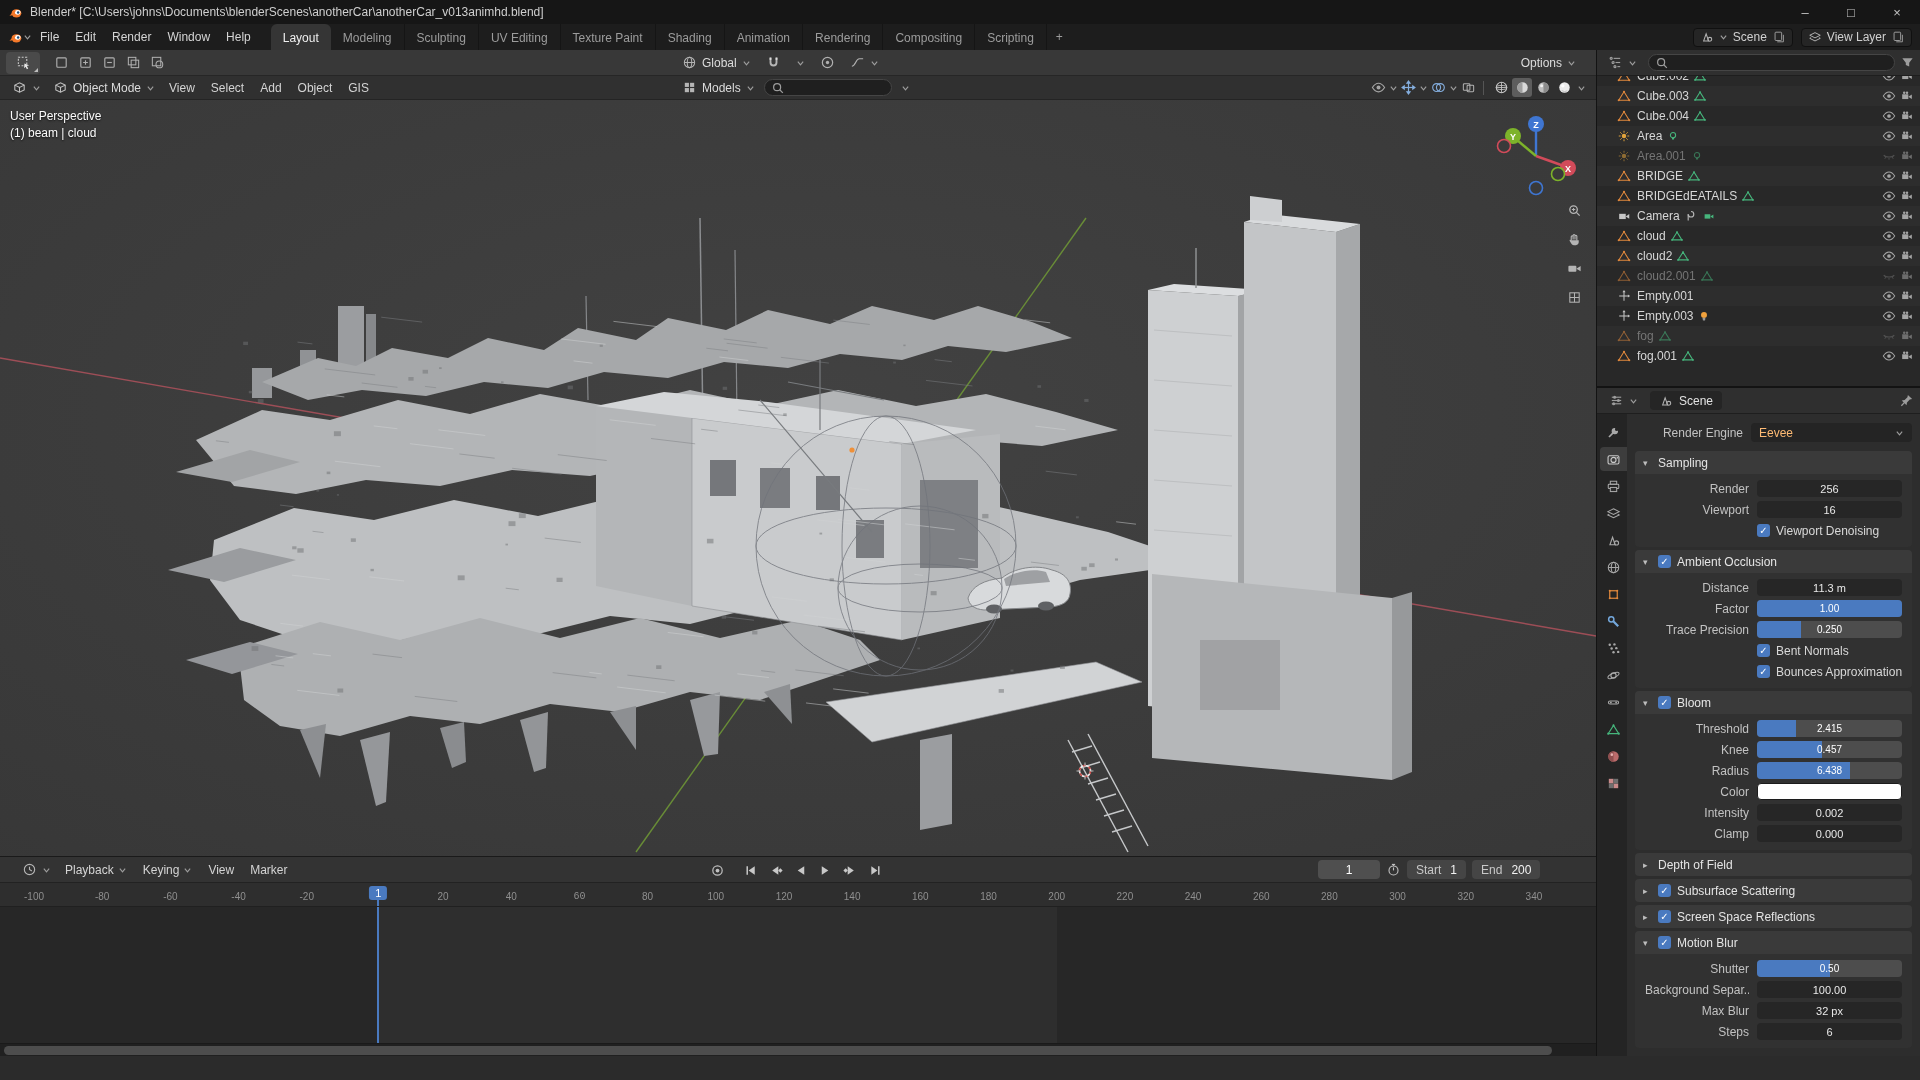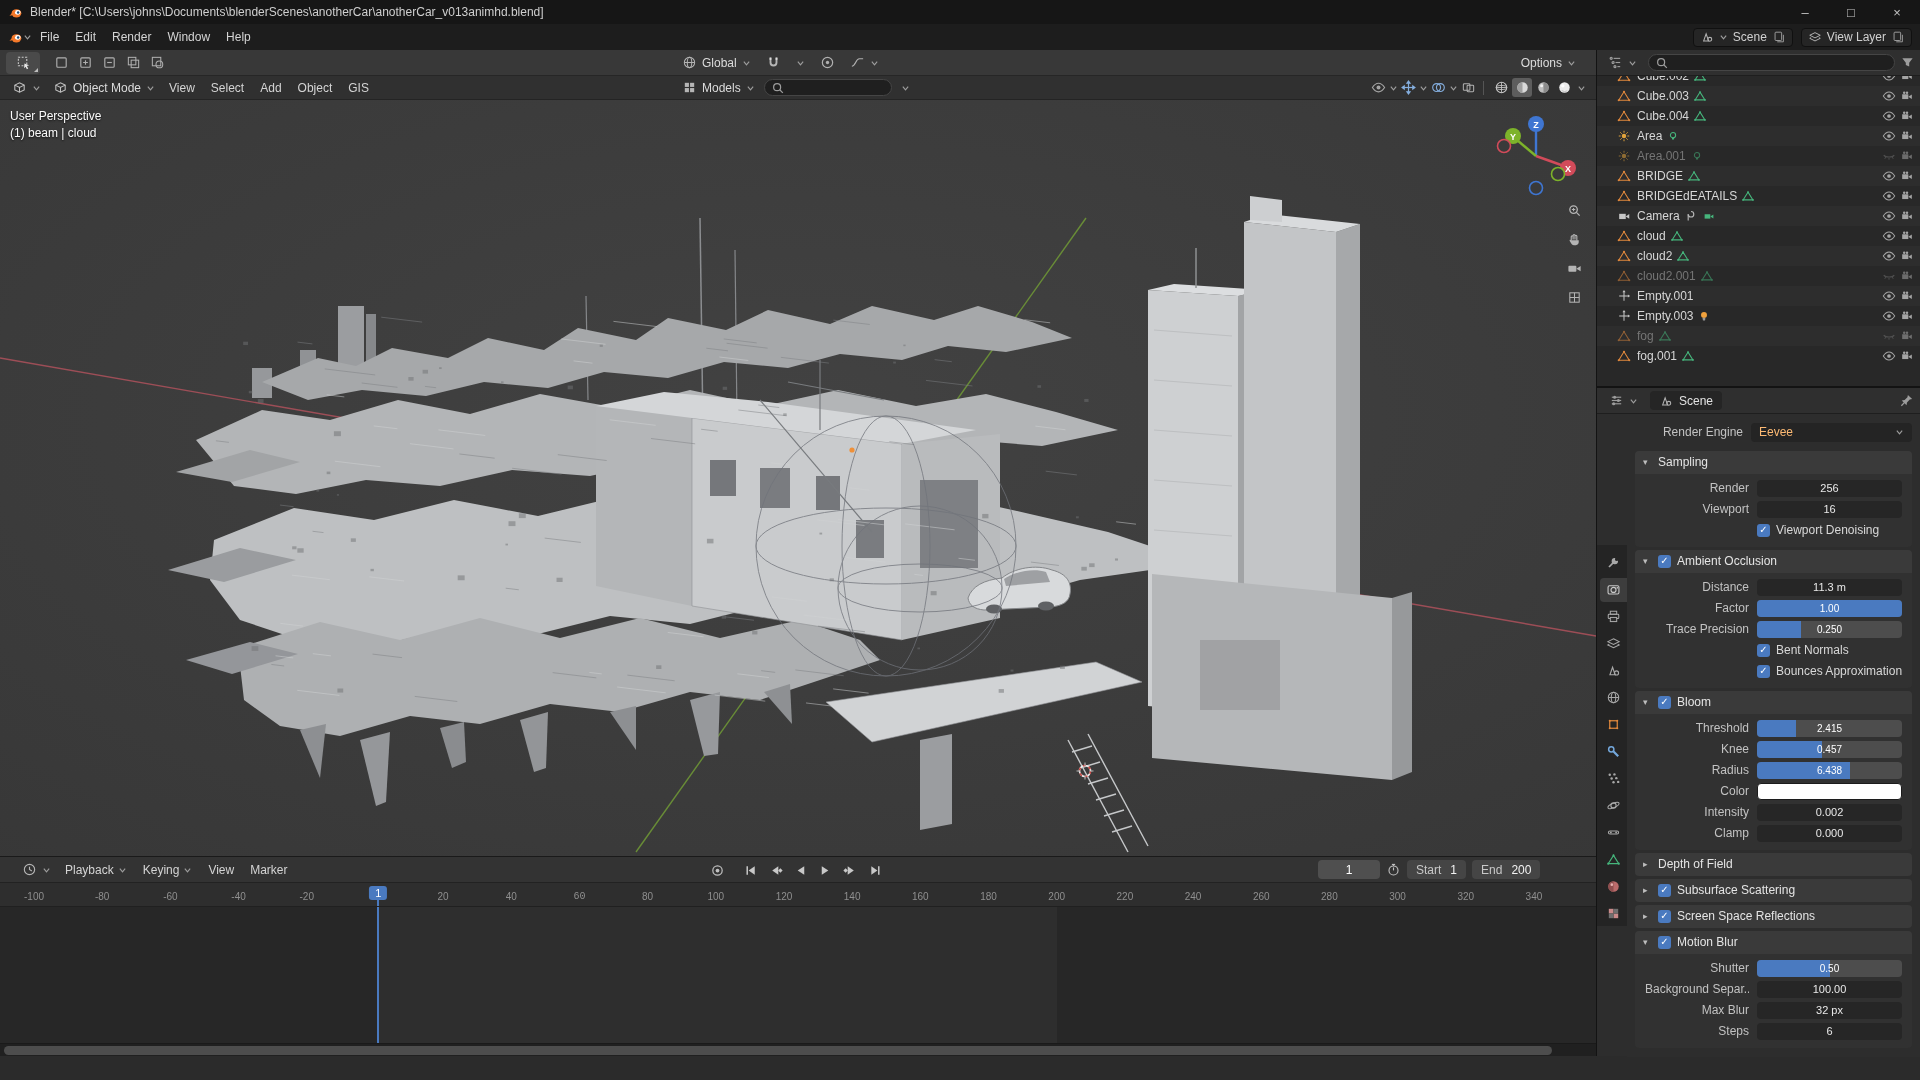"Layout" div.ws-tabs { html: none -> <div> <div>Layout</div> <div>Modeling</div> <div>Sculpting</div> <div>UV Editing</div> <div>Texture Paint</div> <div>Shading</div> <div>Animation</div> <div>Rendering</div> <div>Compositing</div> <div>Scripting</div> <div>+</div> </div> }
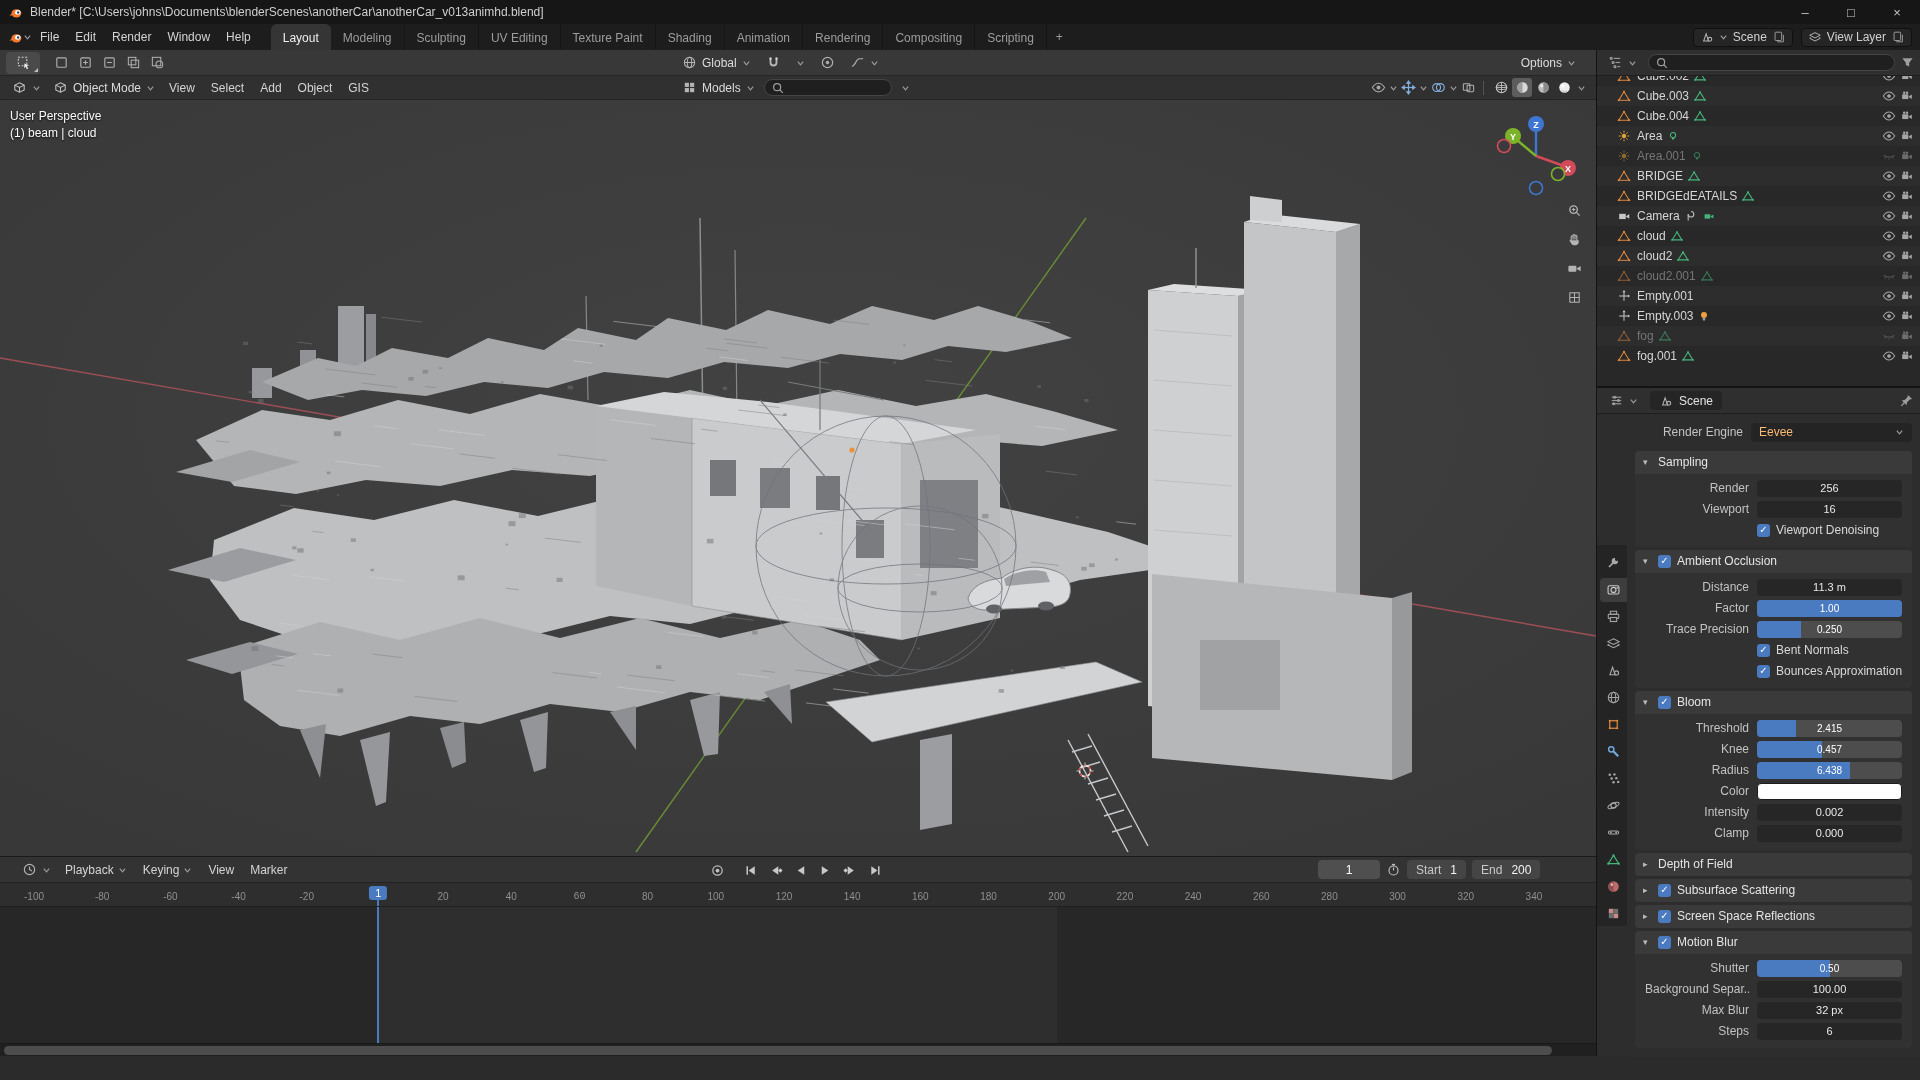"Render Engine" .props-body { align-items: center -> none }
